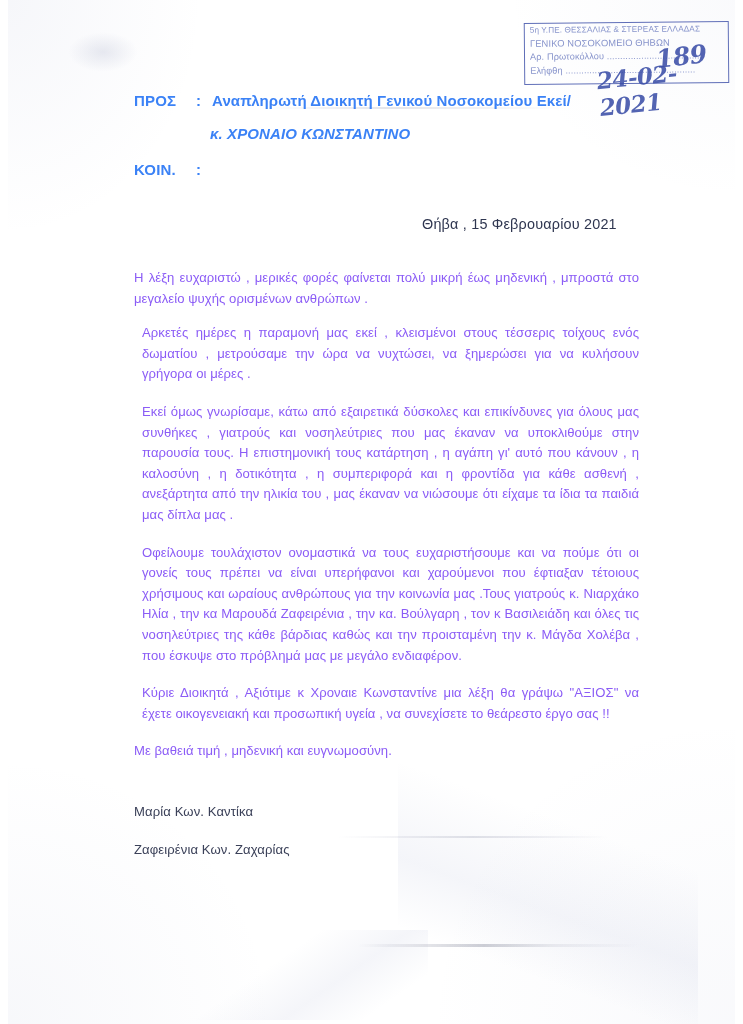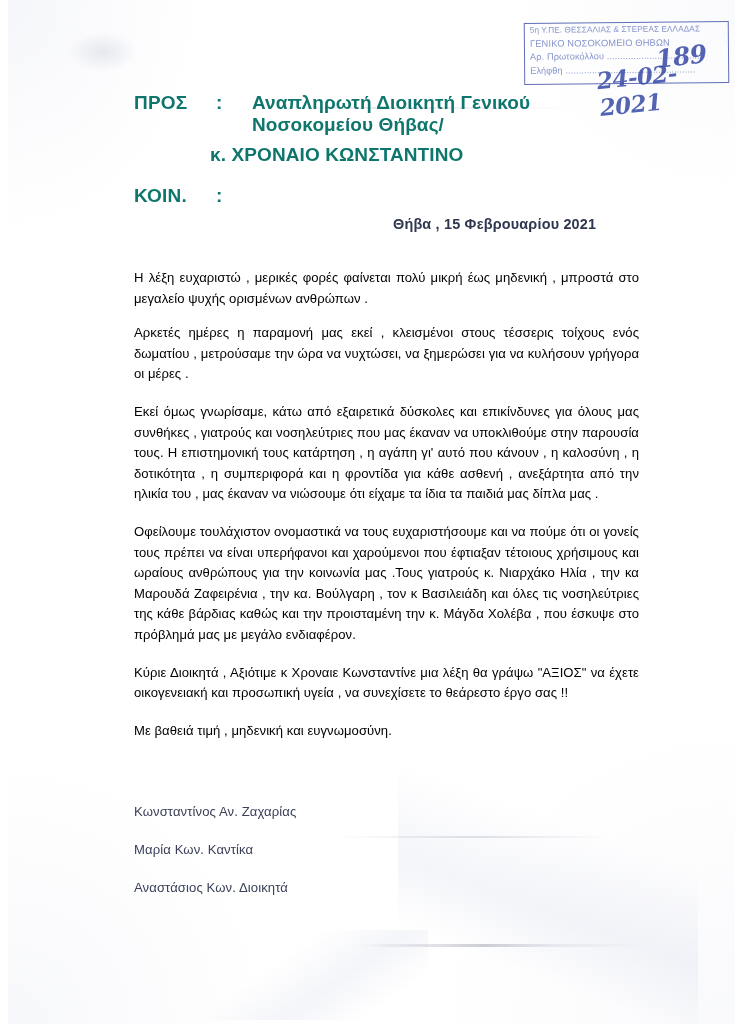"ΠΡΟΣ" .rec-row { color: #0f766e -> #3b82f6; font-size: 19px -> 15px; gap: 20px -> none }
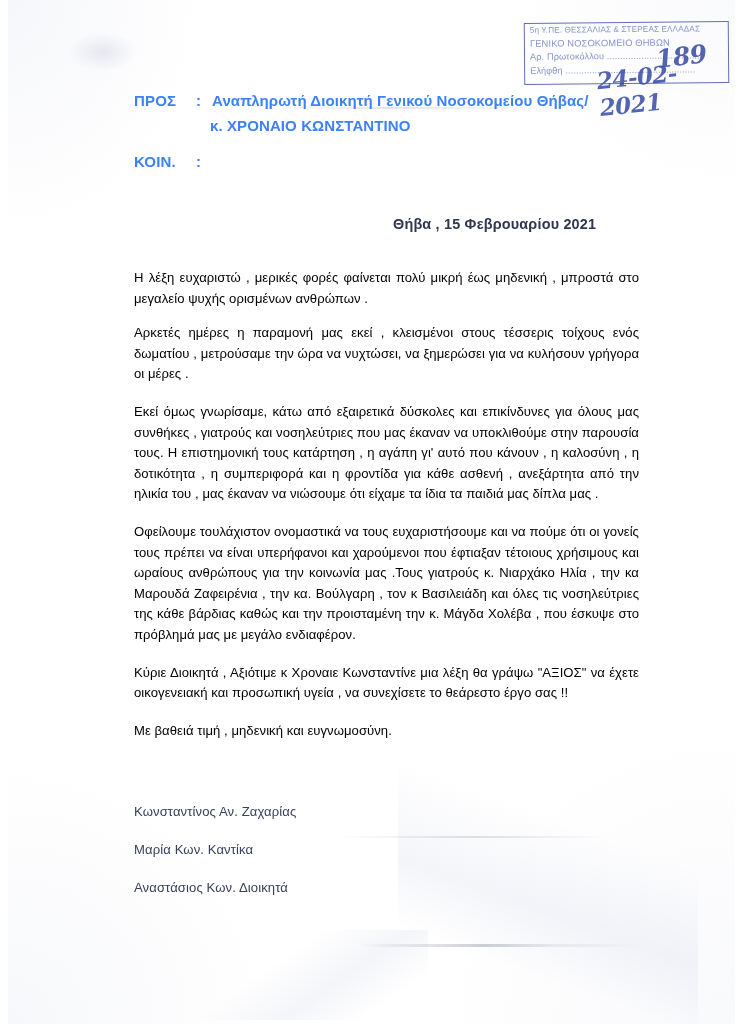"Αναπληρωτή Διοικητή Γενικού Νοσοκομείου" span.rec-value { text: Θήβας/ -> Εκεί/ }
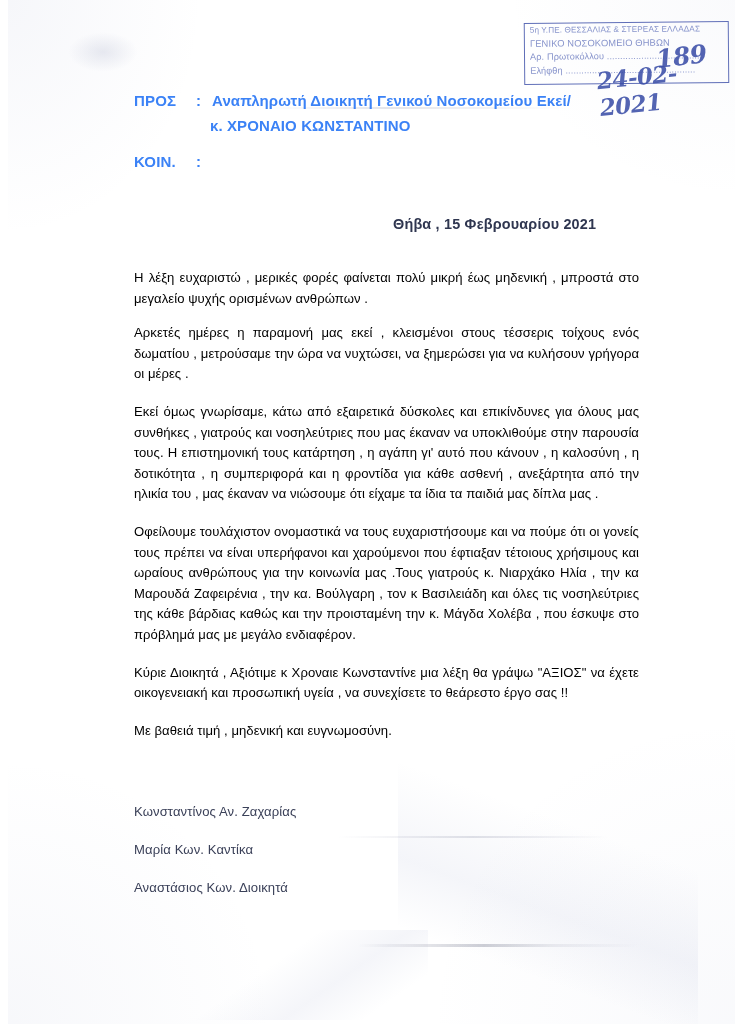"κ. ΧΡΟΝΑΙΟ ΚΩΝΣΤΑΝΤΙΝΟ" .rec-row.indented { font-style: none -> italic; margin-top: 8px -> 16px }
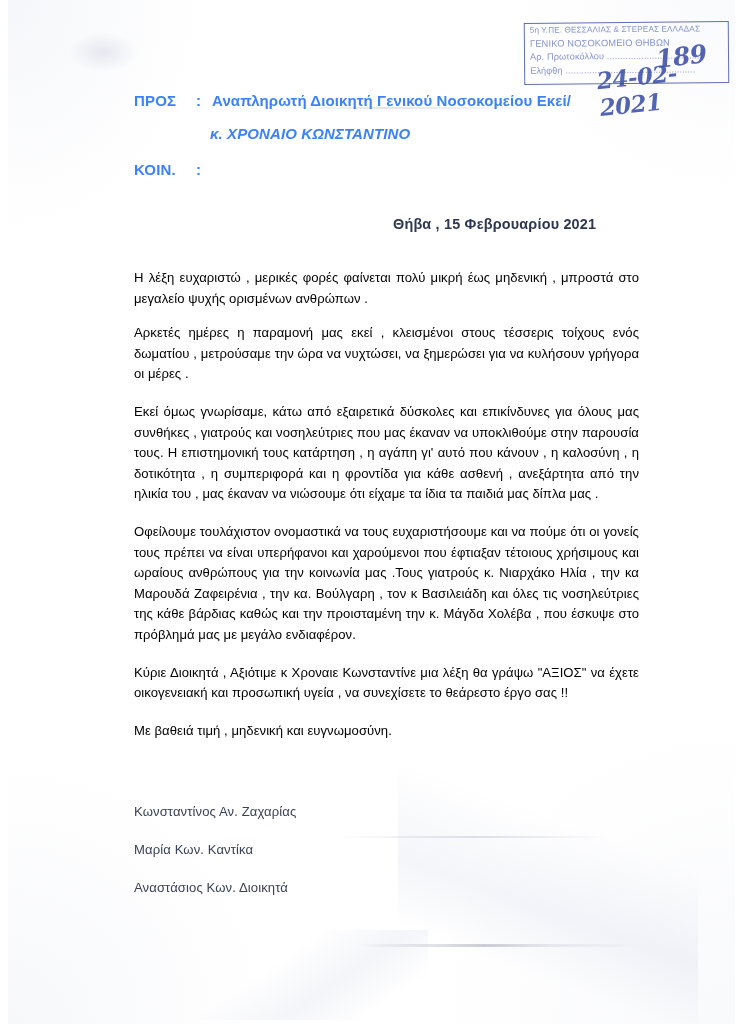"Θήβα , 15 Φεβρουαρίου 2021" .date-line { font-weight: 700 -> 400; left: 385px -> 414px }
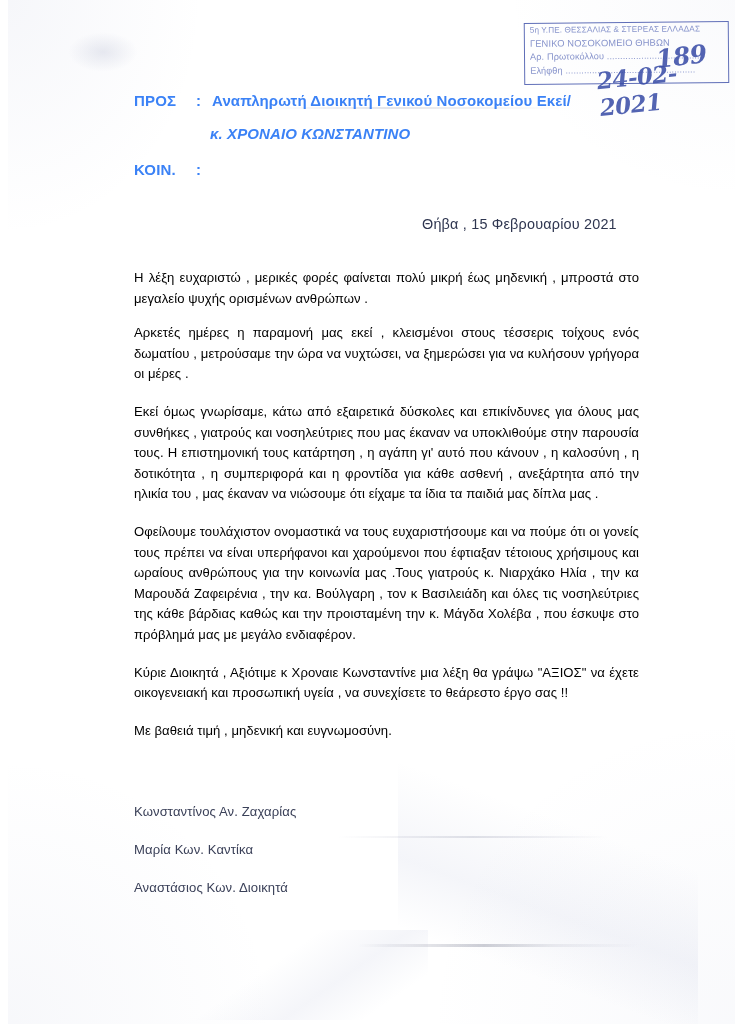"Η λέξη ευχαριστώ , μερικές" .para { color: #000000 -> #8b5cf6 }
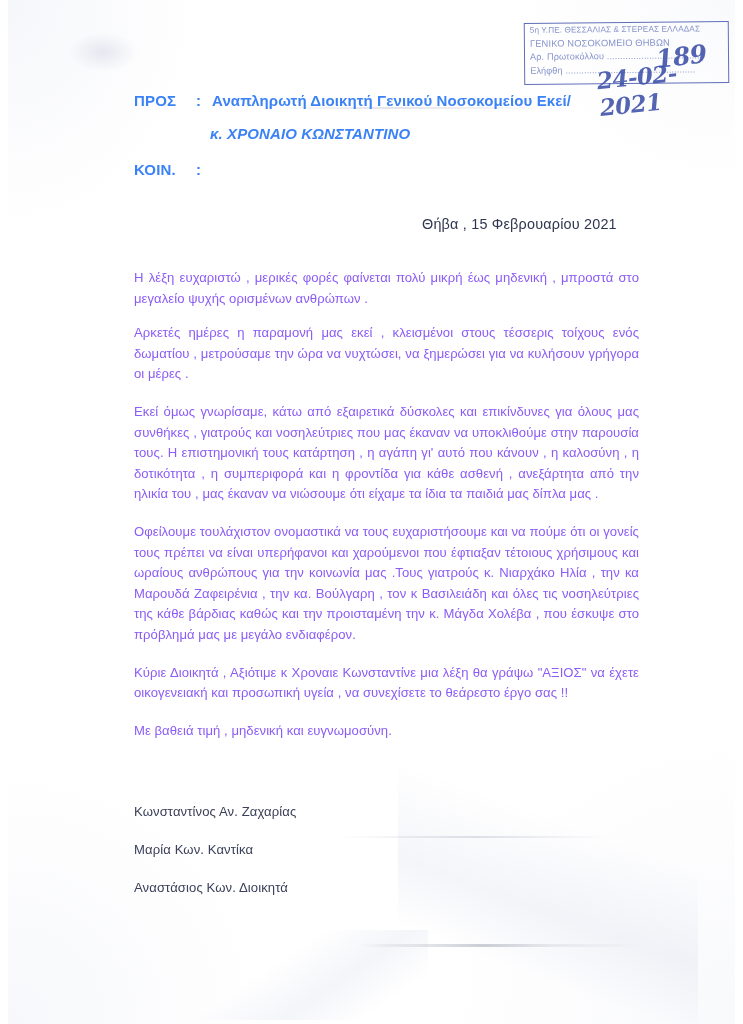"Αρκετές ημέρες η παραμονή μας" .para.loose { margin-left: none -> 8px }
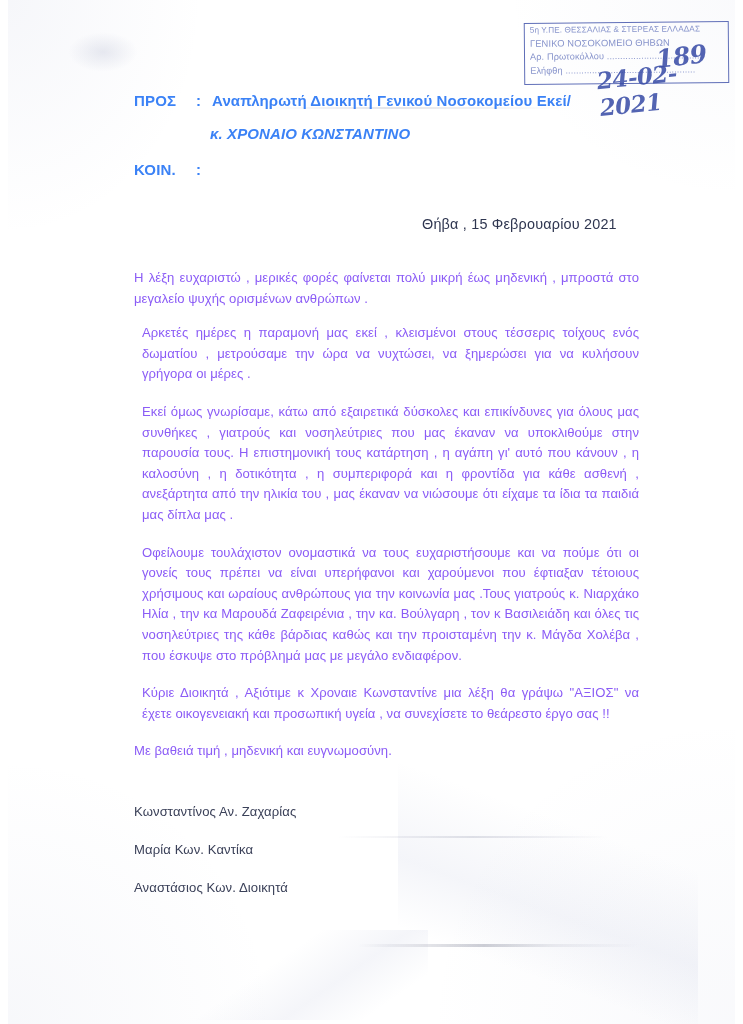"Κωνσταντίνος Αν. Ζαχαρίας" div.sig { html: <div>Κωνσταντίνος Αν. Ζαχαρίας</div> -> none }
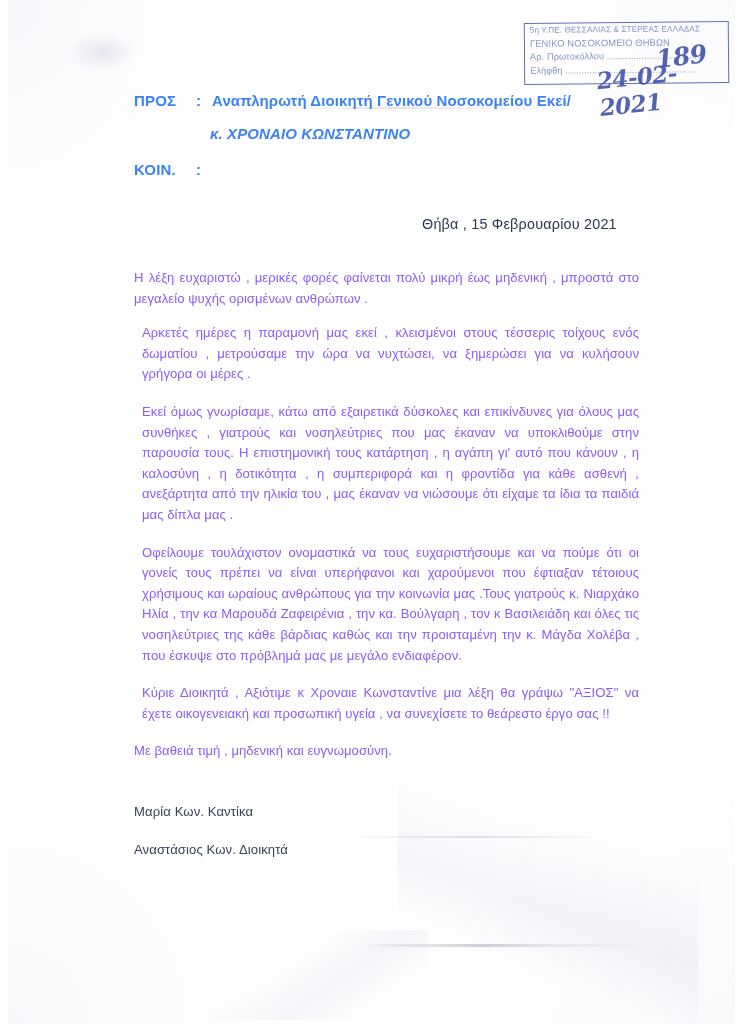"Αναστάσιος Κων. Διοικητά" div.sig { text: Αναστάσιος Κων. Διοικητά -> Ζαφειρένια Κων. Ζαχαρίας }
